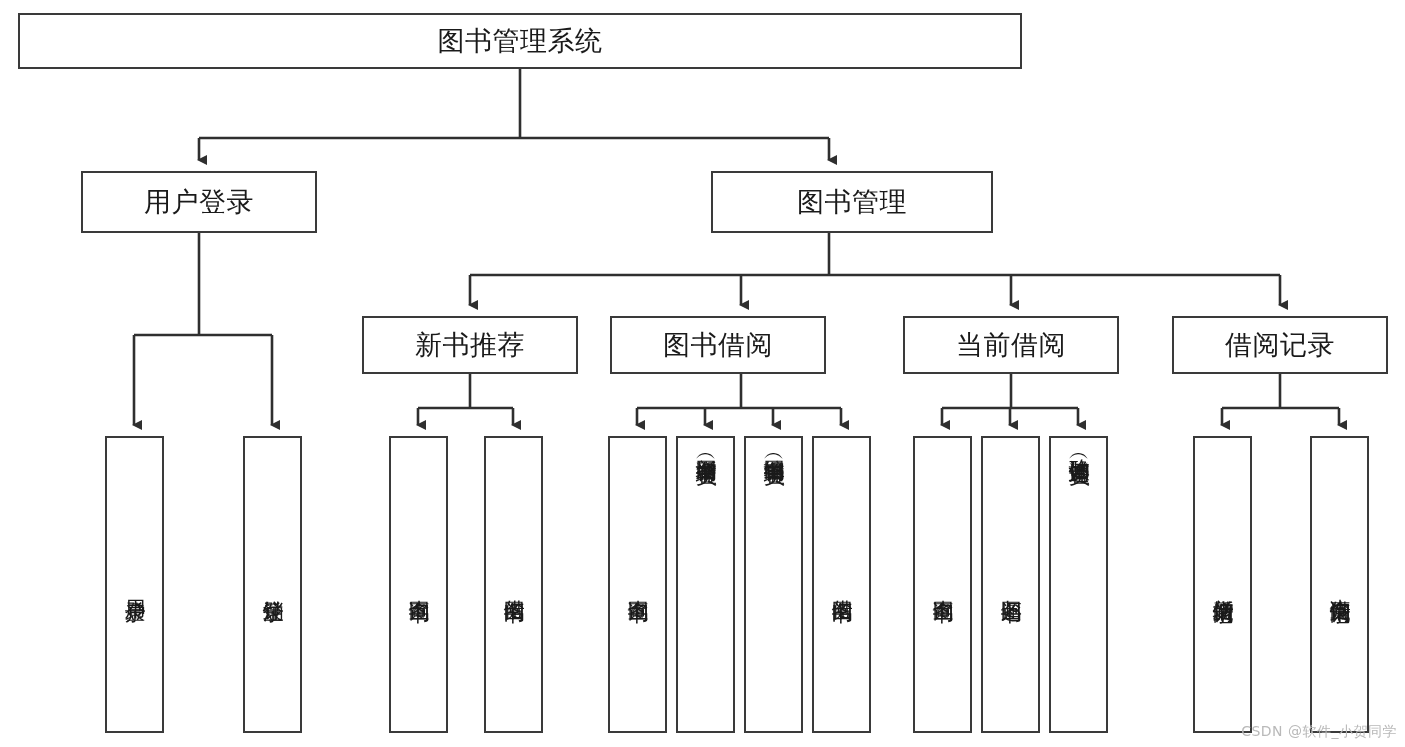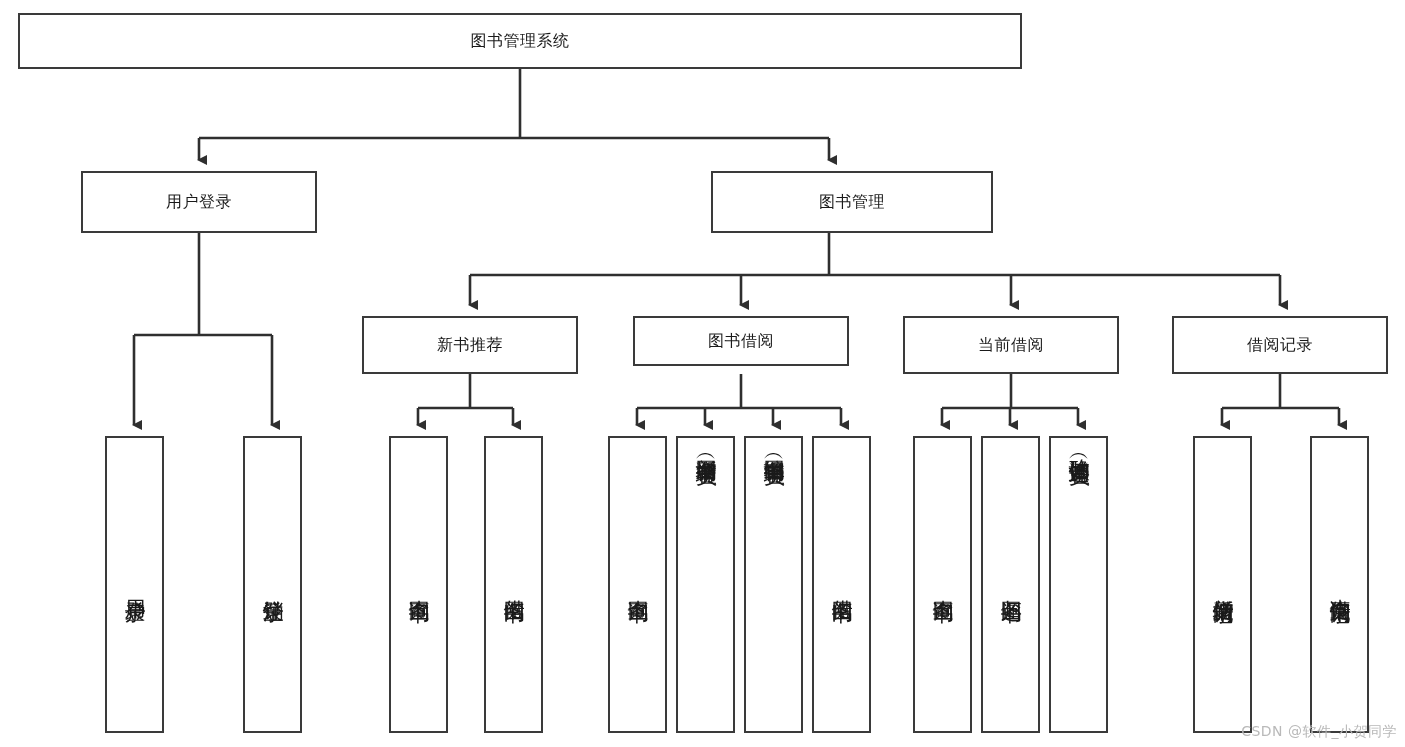"图书管理系统" .node-label-h { font-size: 16px -> 27px }
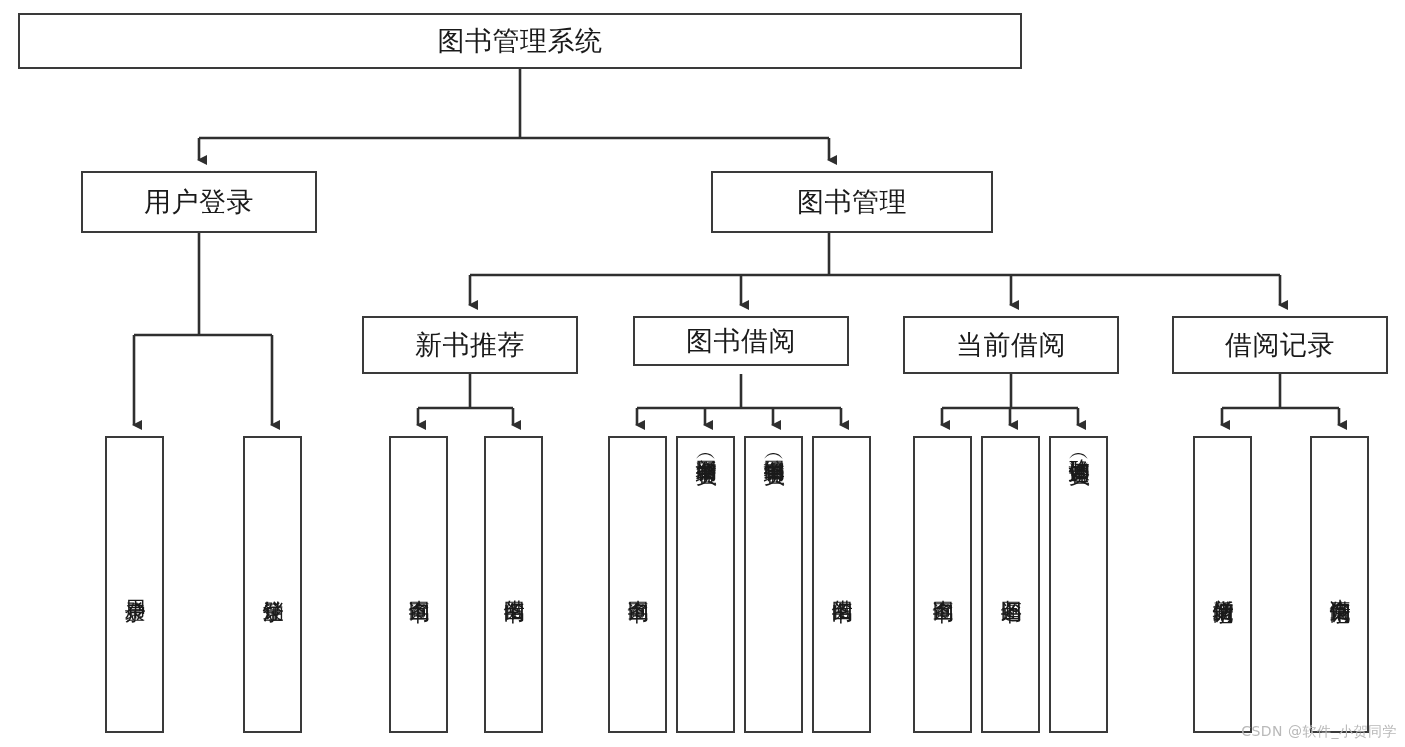"图书借阅" div.node-box { height: 50px -> 58px; left: 633px -> 610px }
